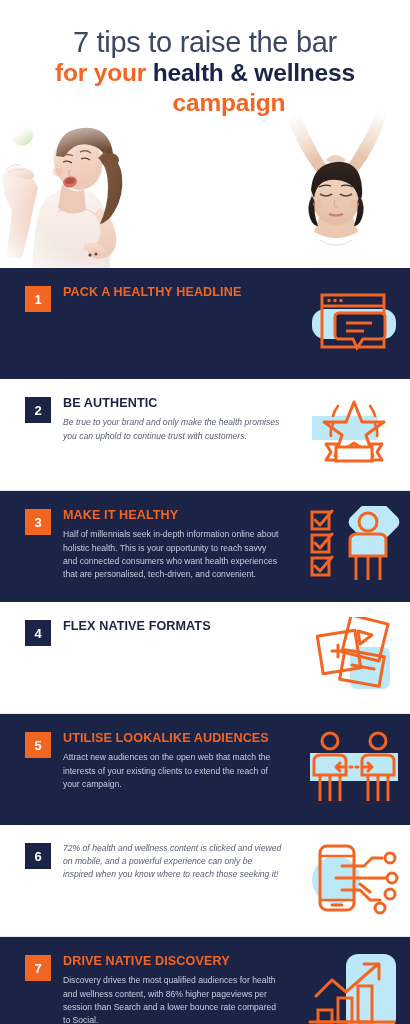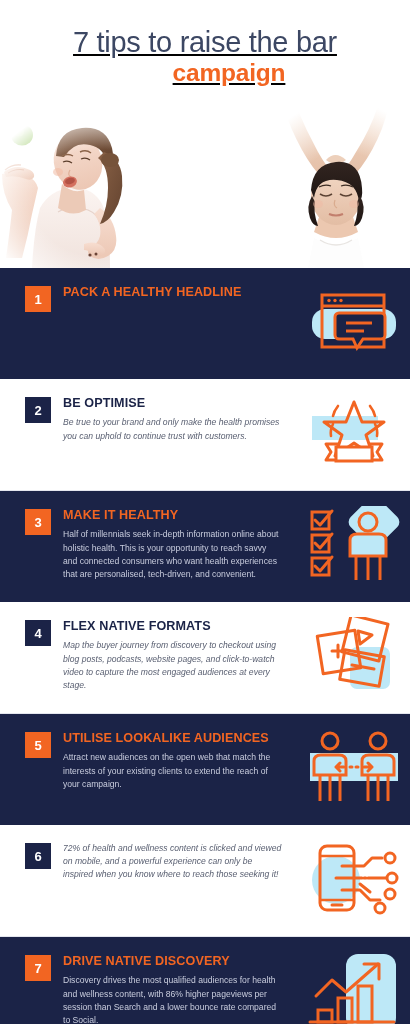"7 tips to raise the" .hero { text-decoration: underline -> none }
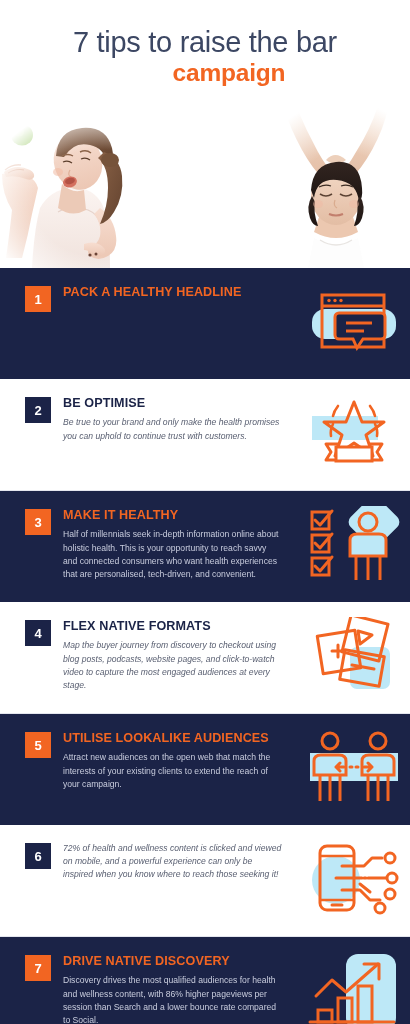"for your health & wellness" span.title-line2 { html: none -> <span><span>for your </span><span>health &amp; wellness</span></span> }
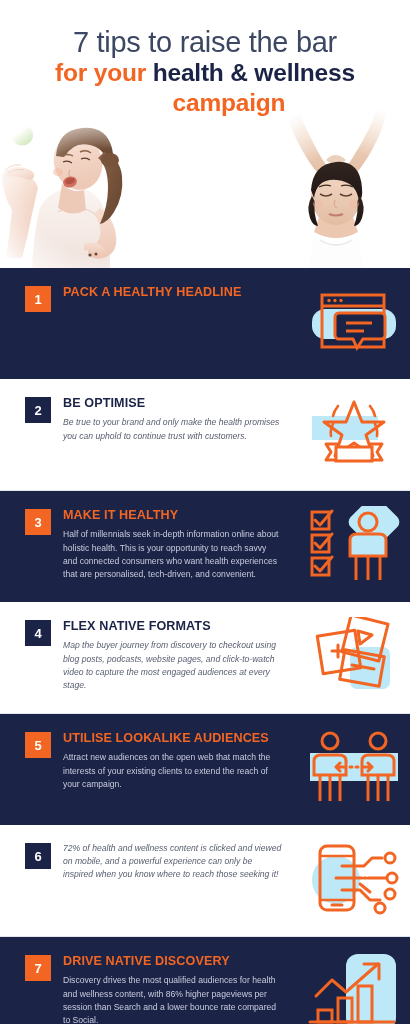"BE OPTIMISE" div.tip-head { text: OPTIMISE -> AUTHENTIC }
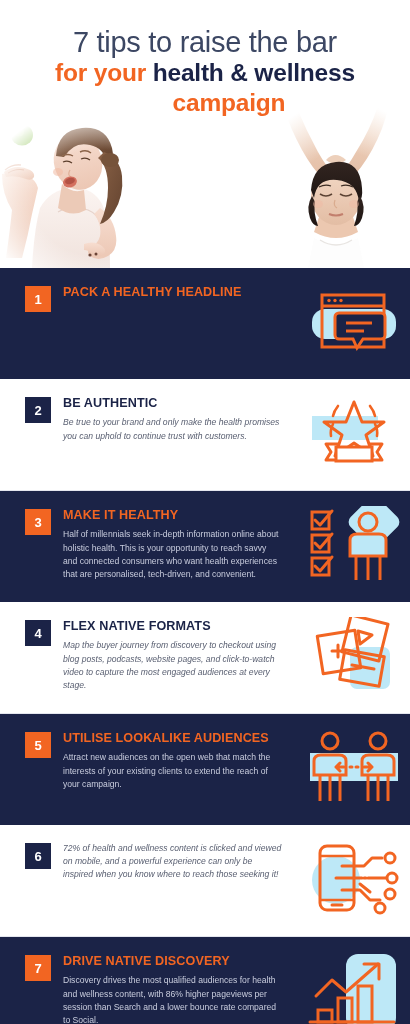"Map the buyer journey from" div.tip-text { html: <div>Map the buyer journey from discovery to checkout using blog posts, podcasts, website pages, and click-to-watch video to capture the most engaged audiences at every stage.</div> -> none }
